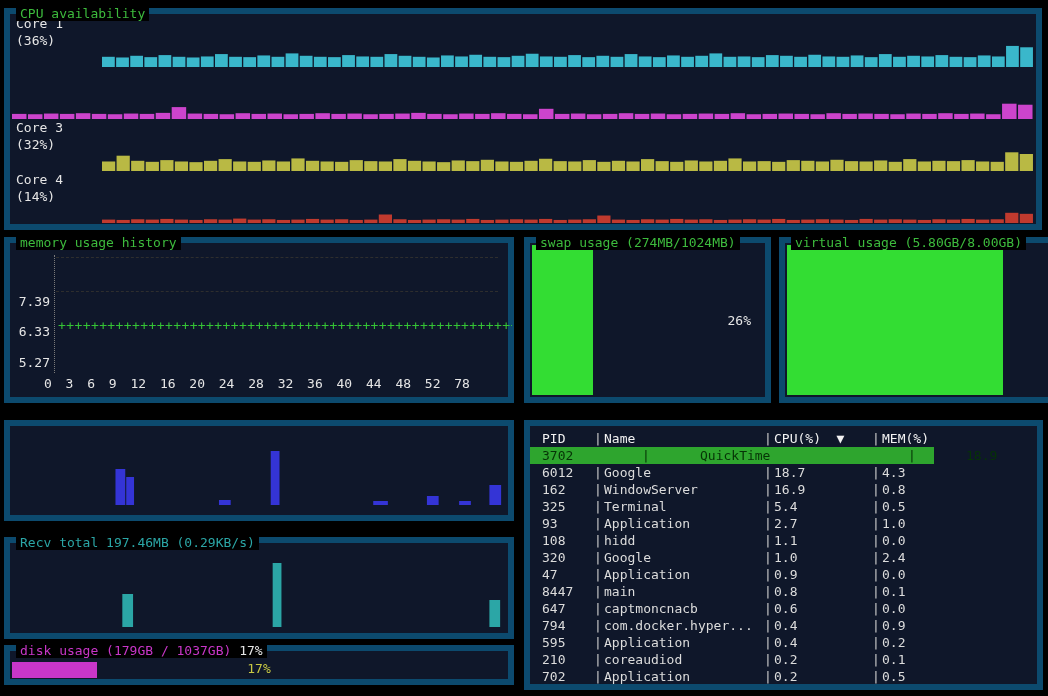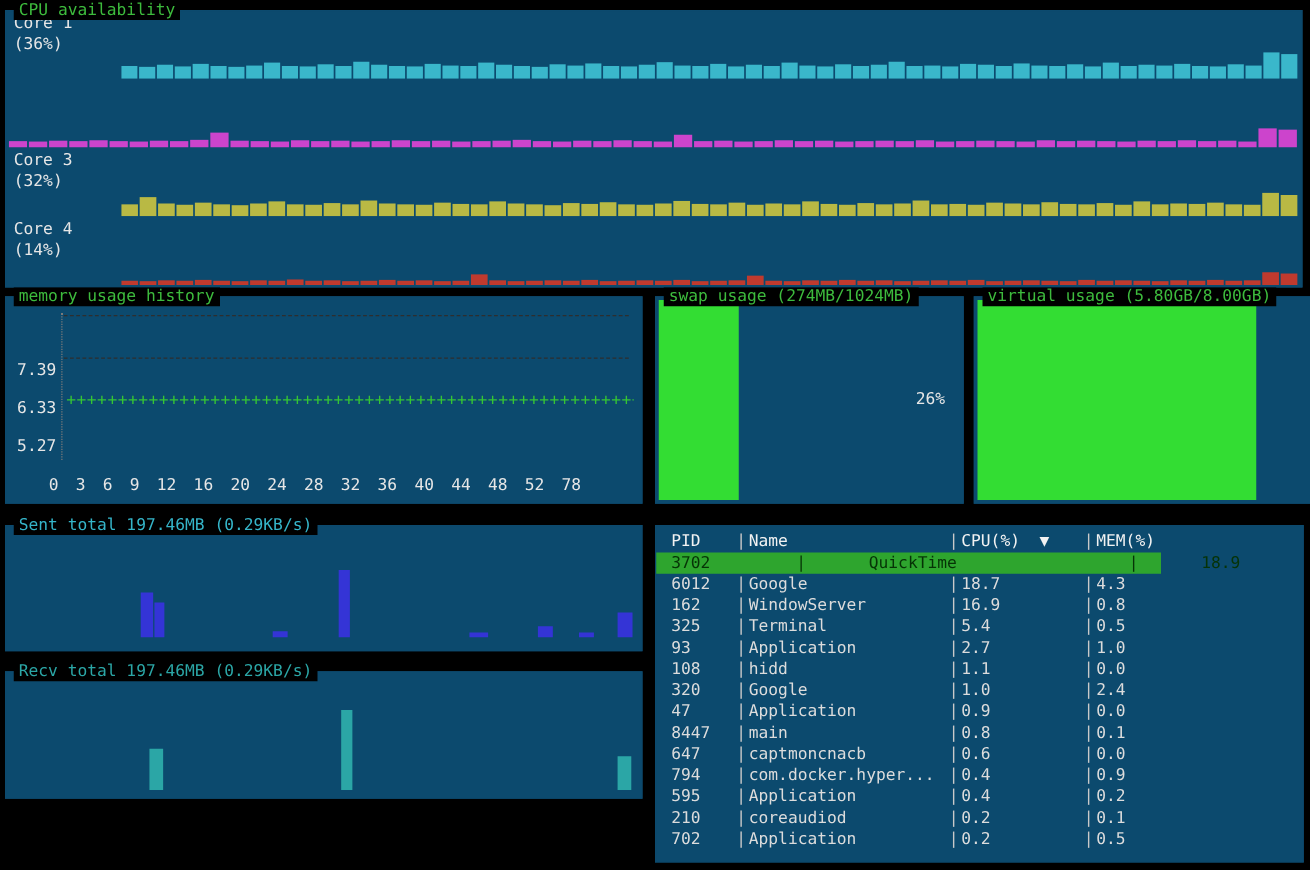"CPU availability" .box { background: #0c4a6e -> #0f172a; border: 1px solid #0c4a6e -> 6px solid #0c4a6e }
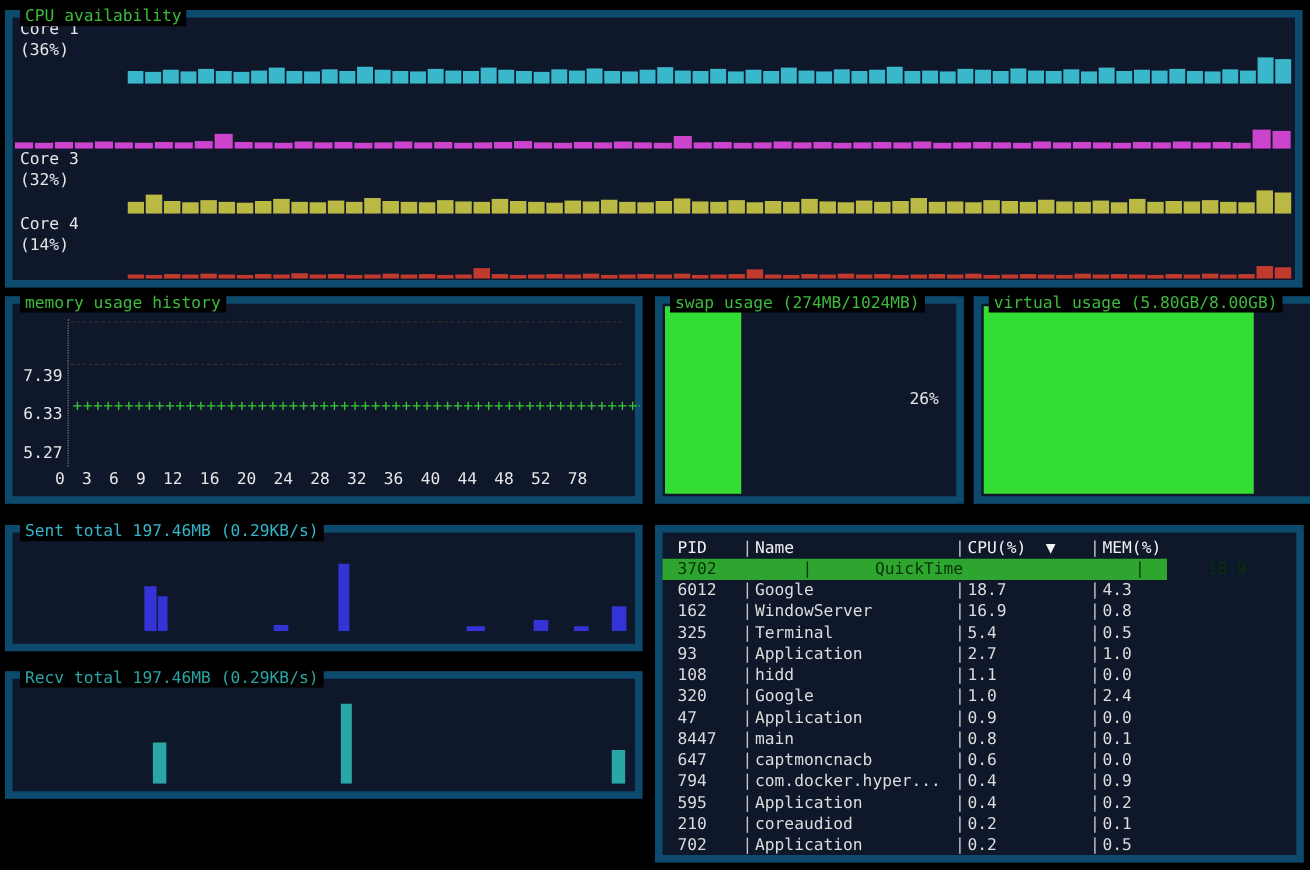"Sent total 197.46MB (0.29KB/s)" span.box-title { html: <span>Sent total 197.46MB (0.29KB/s)</span> -> none }
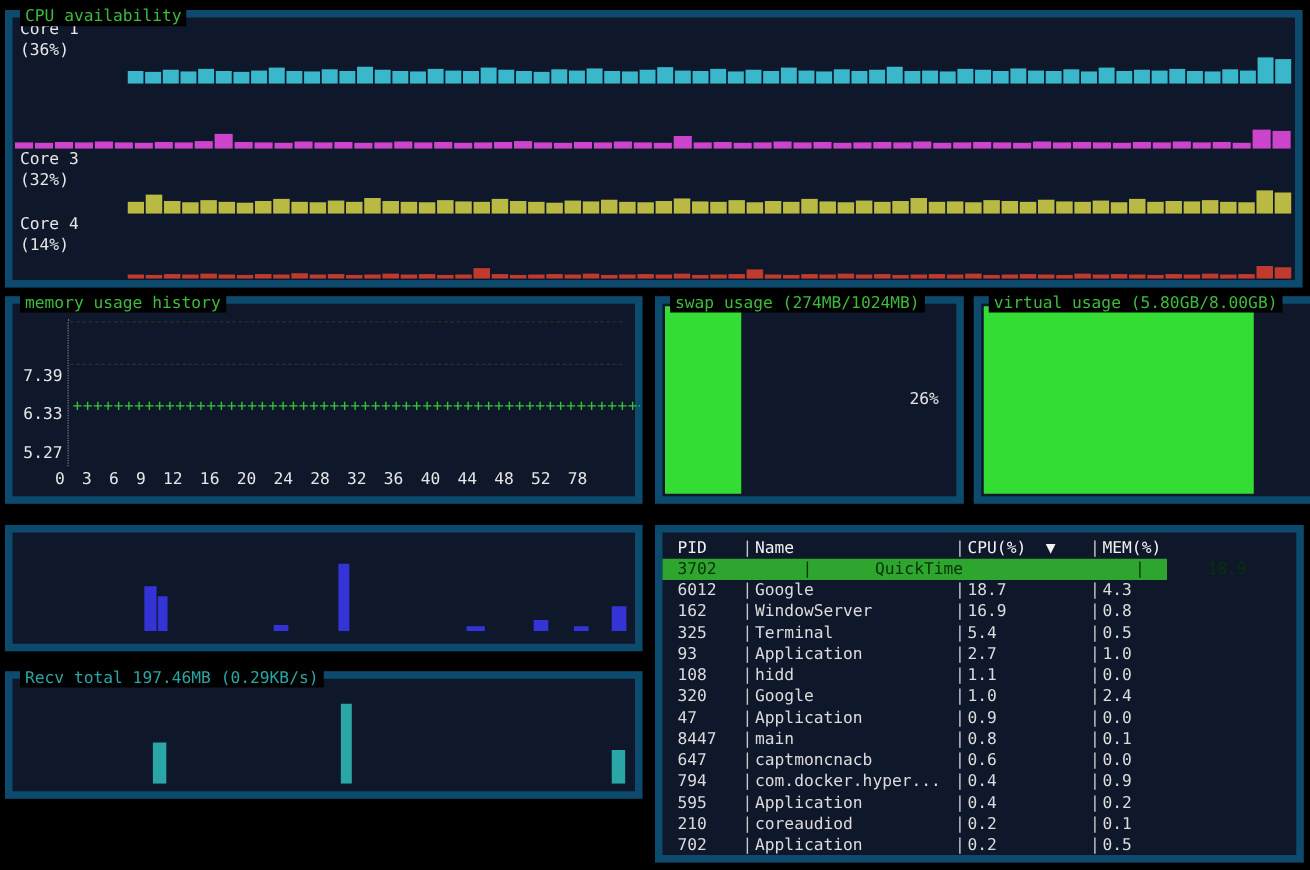"disk usage (179GB / 1037GB)" div.box { html: none -> <div> <span><span>disk usage (179GB / 1037GB) </span><span>17%</span></span> <div></div> <span>17%</span> </div> }
